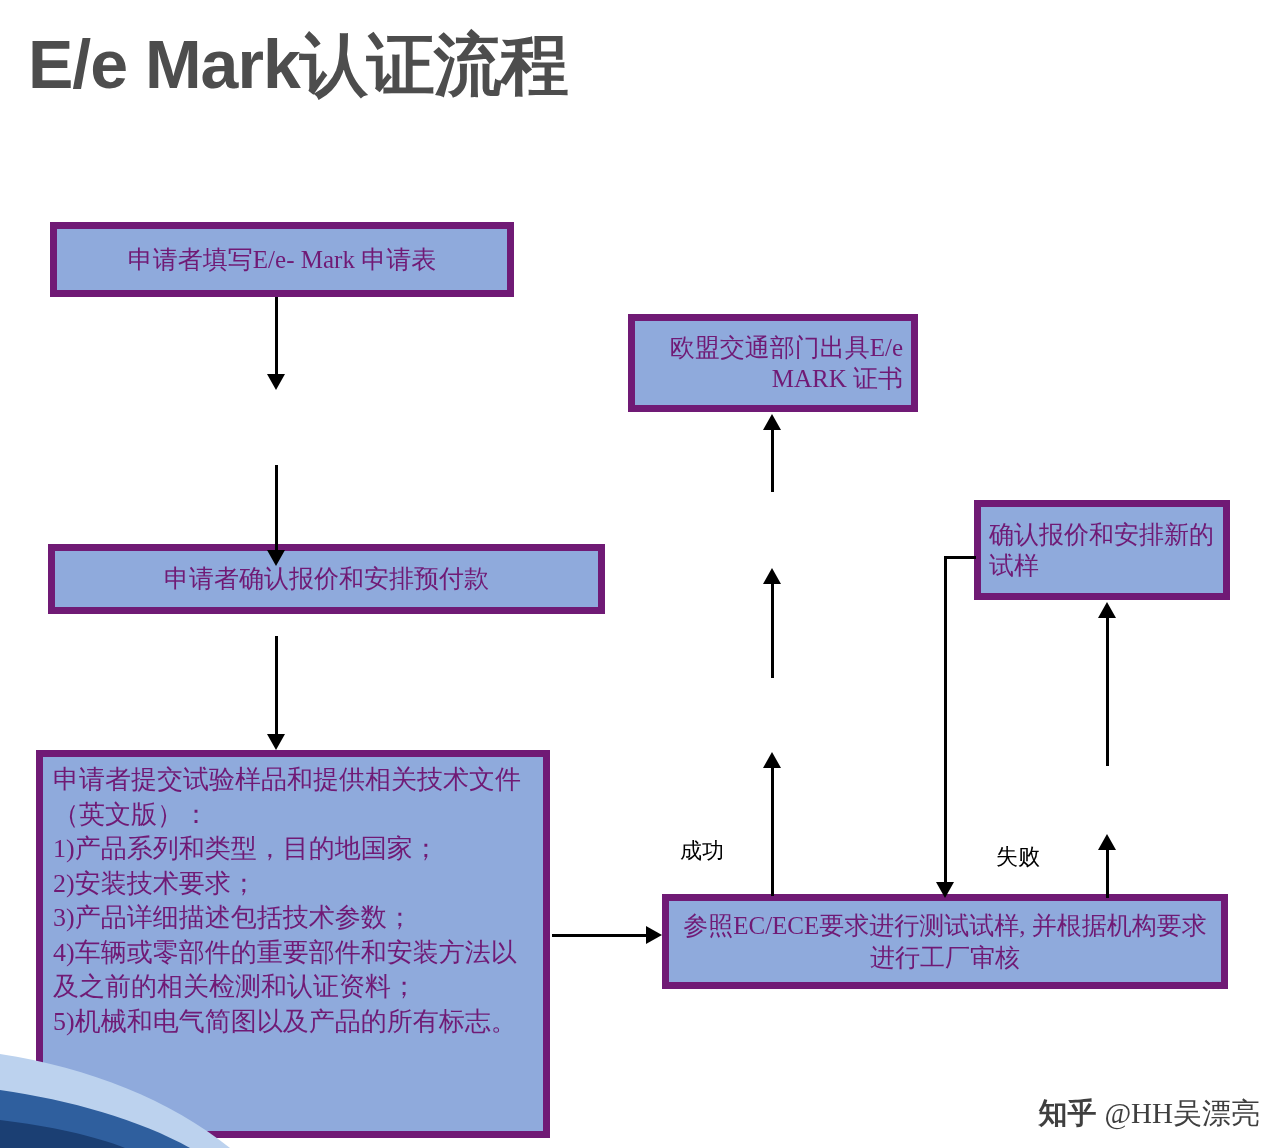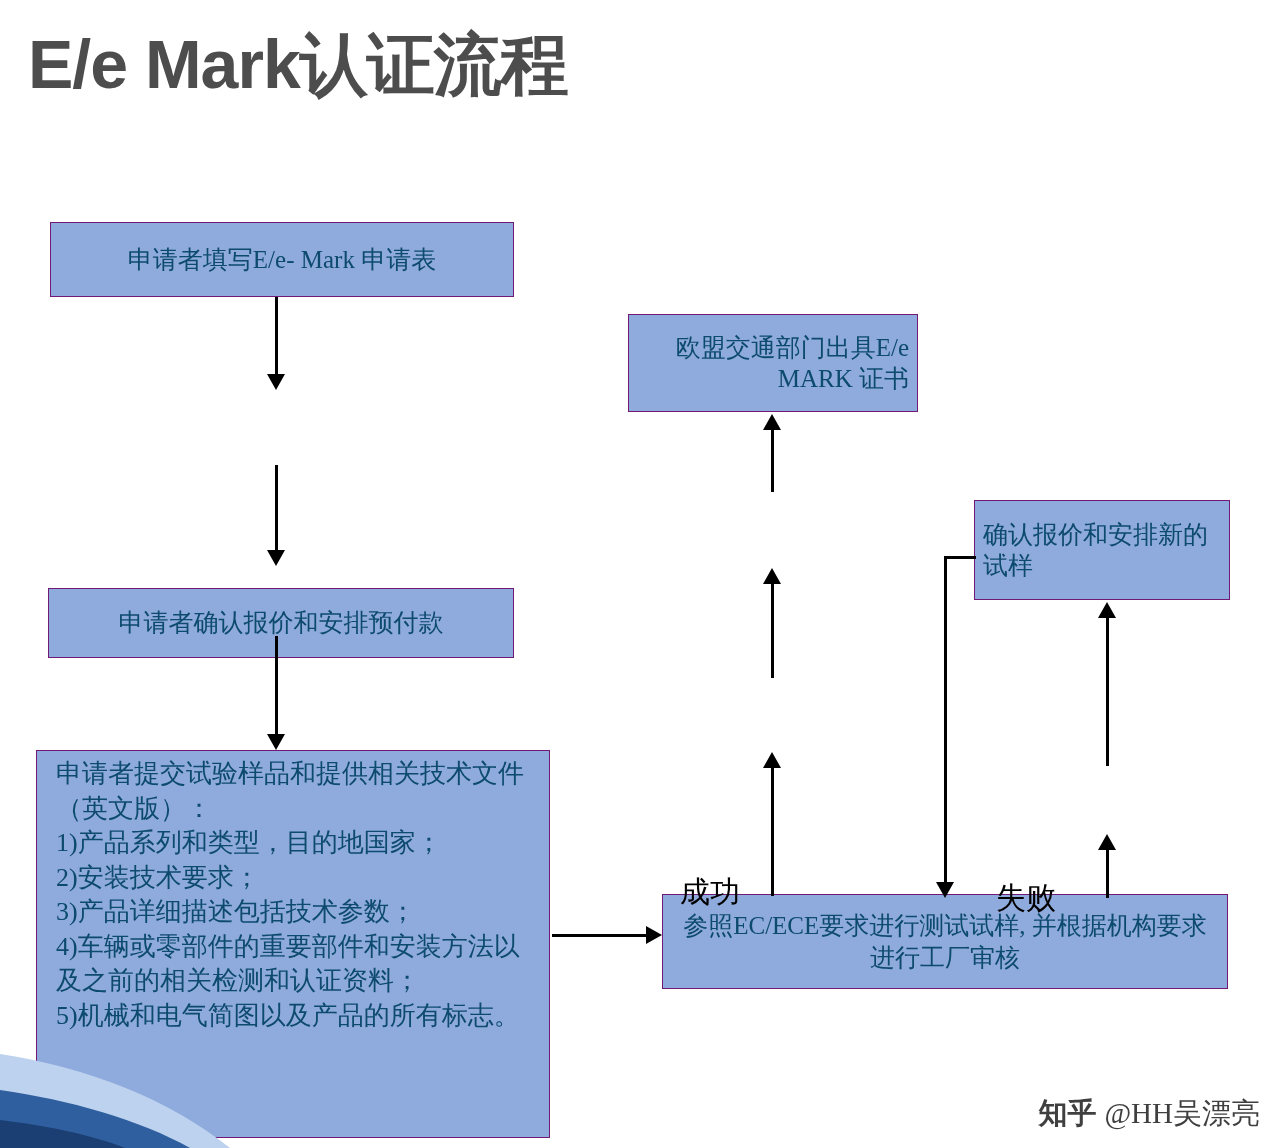"申请者填写E/e- Mark 申请表" .box { border: 1px solid #701a75 -> 7px solid #701a75; color: #0c4a6e -> #701a75 }
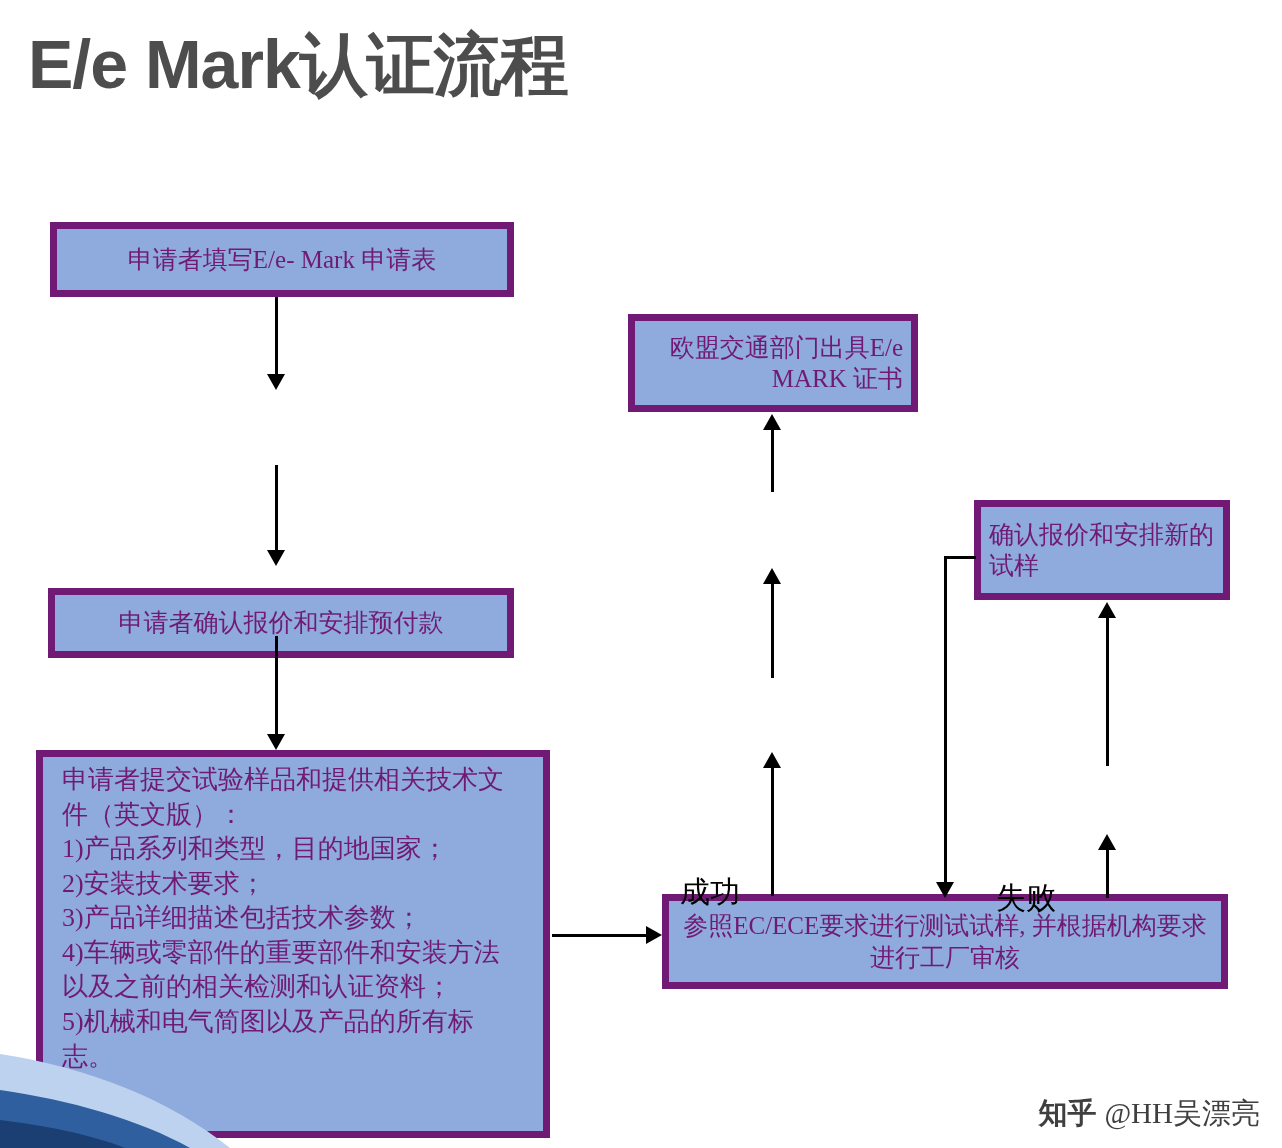"申请者确认报价和安排预付款" div.box { top: 588px -> 544px; width: 466px -> 557px }
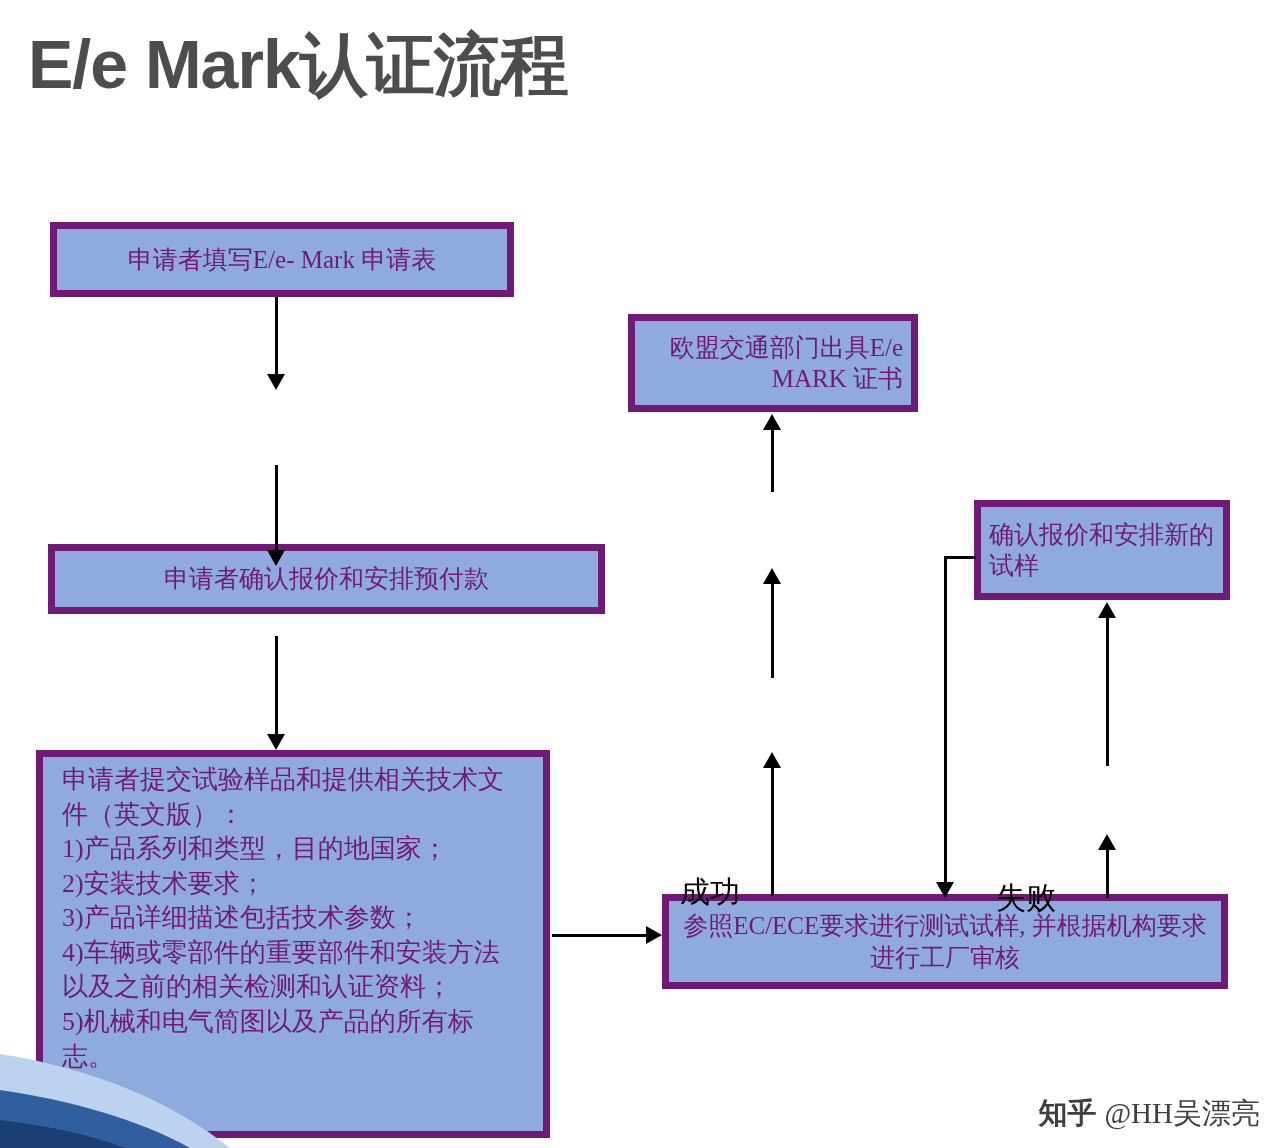"申请者提交试验样品和提供相关技术文件（英文版）：" .box.left-align { padding: 6px 19px -> 6px 10px }
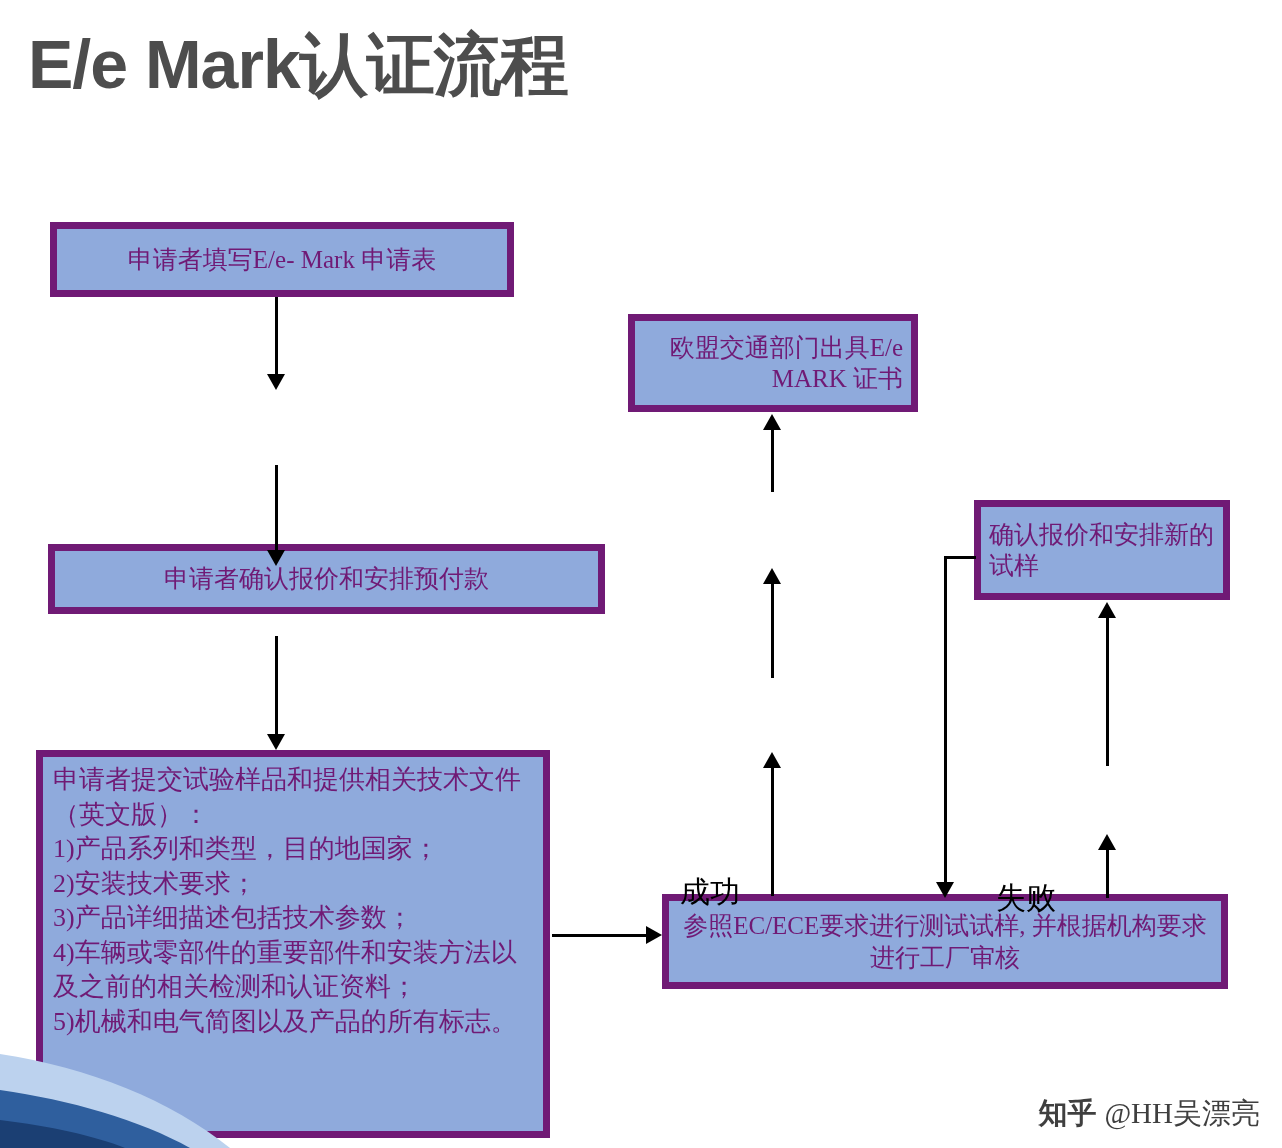"成功" .label { font-size: 30px -> 22px; margin-top: 36px -> none }
